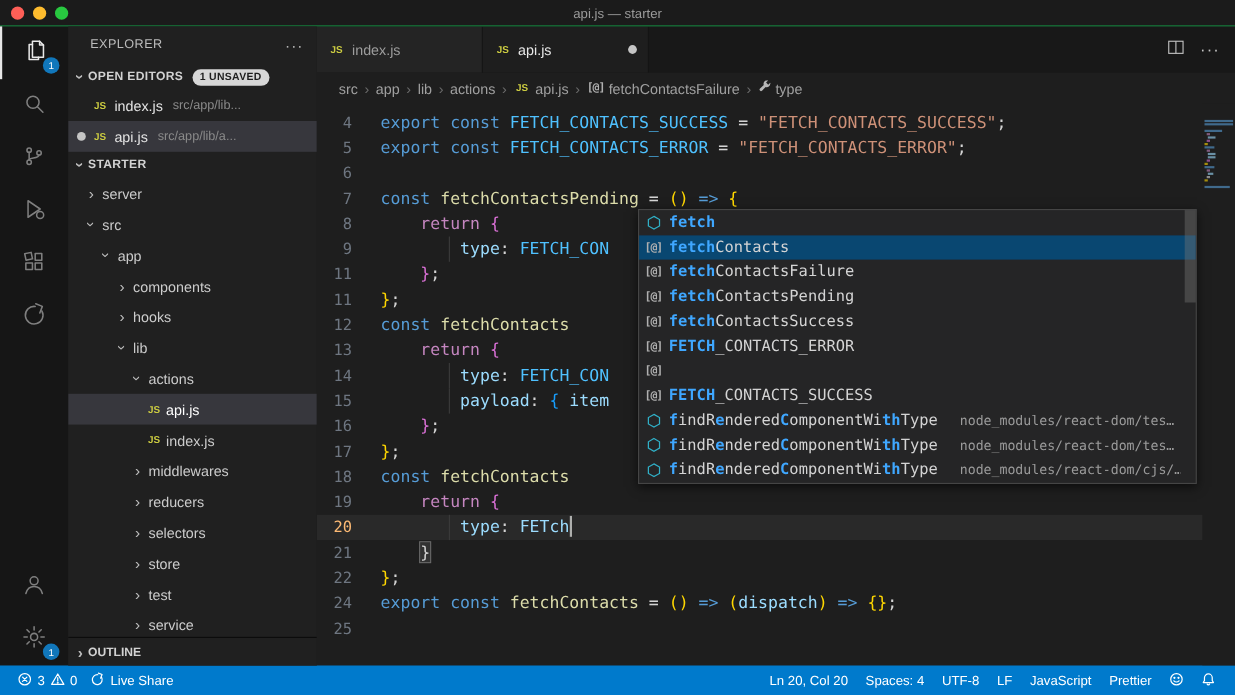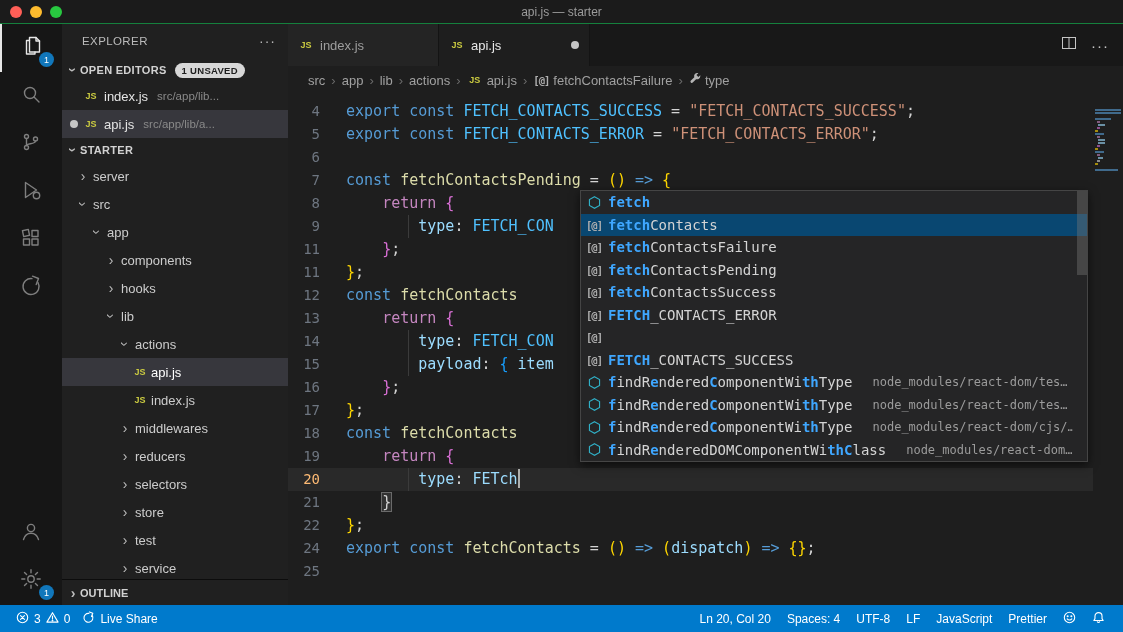"findRenderedDOMComponentWithClass" div.sg-row { html: <div> <span> <svg> <path></path> </svg> </span> <span><span>f</span><span>indR</span><span>e</span><span>nderedDOMComponentWi</span><span>thC</span><span>lass</span></span> <span>node_modules/react-dom…</span> </div> -> none }
